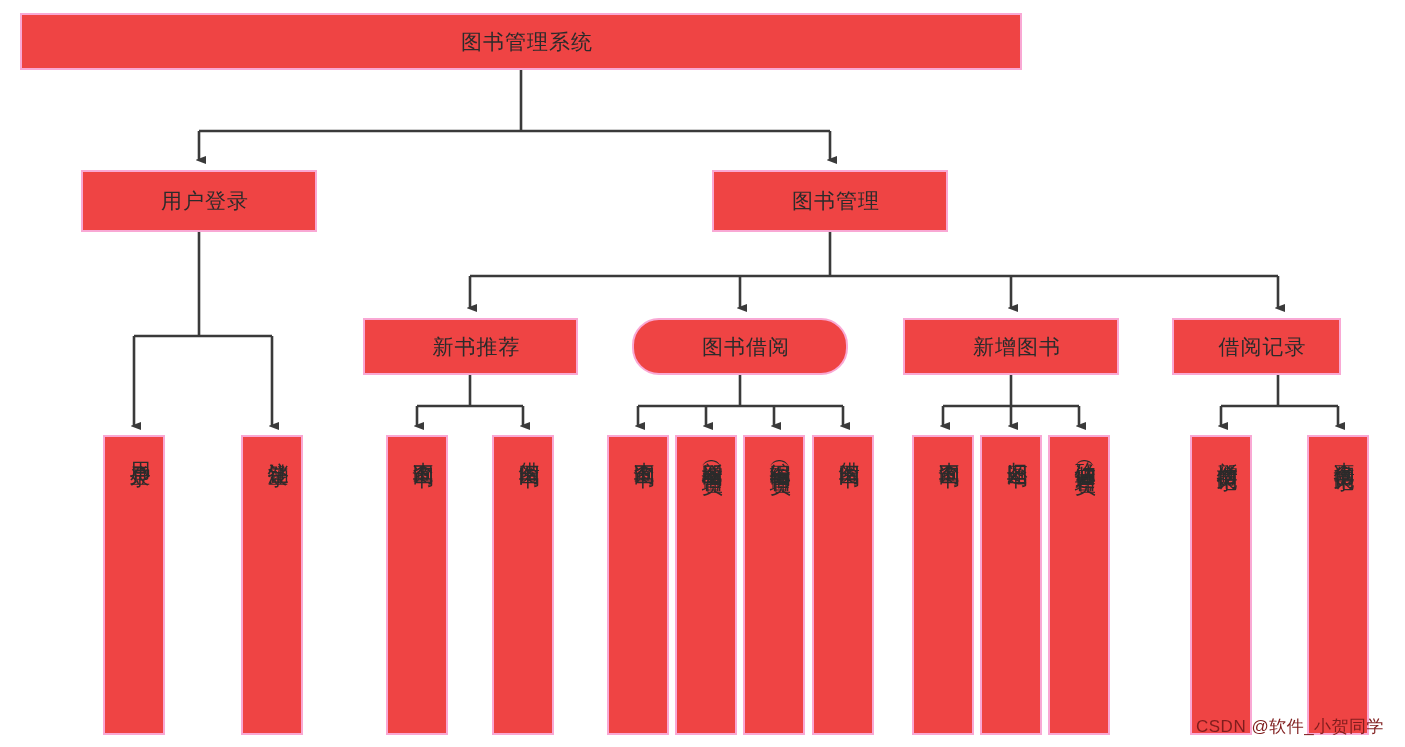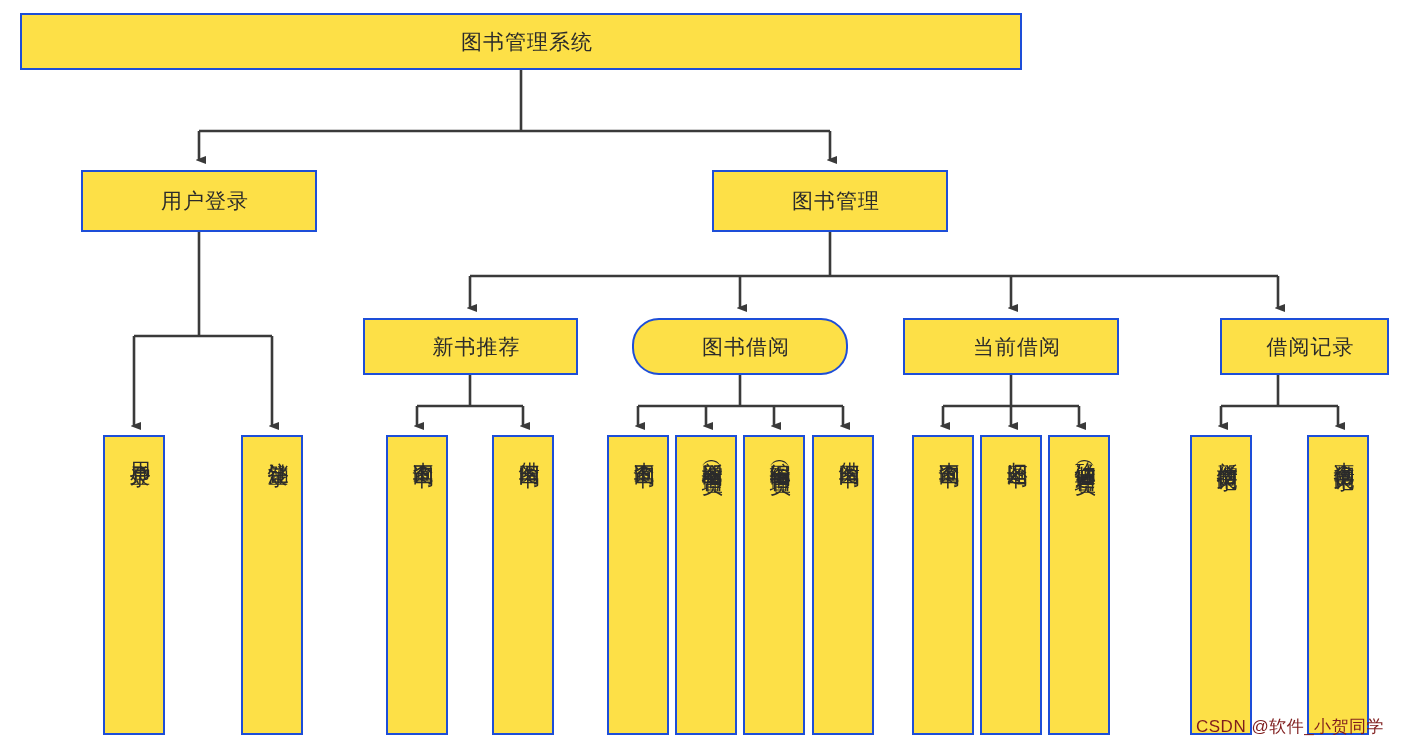"图书管理系统" .node { background: #fde047 -> #ef4444; border: 2px solid #1d4ed8 -> 2px solid #f9a8d4 }
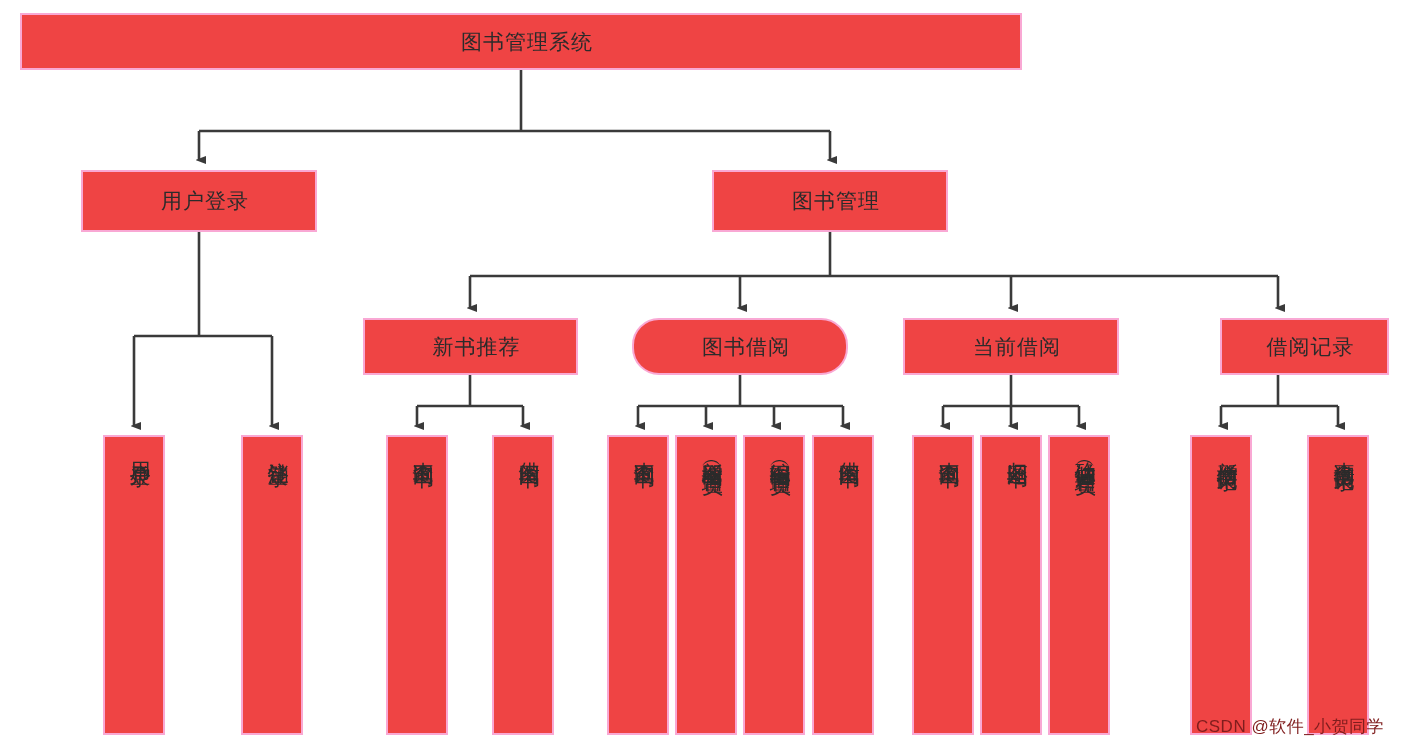"当前借阅" span.label { text: 当前借阅 -> 新增图书 }
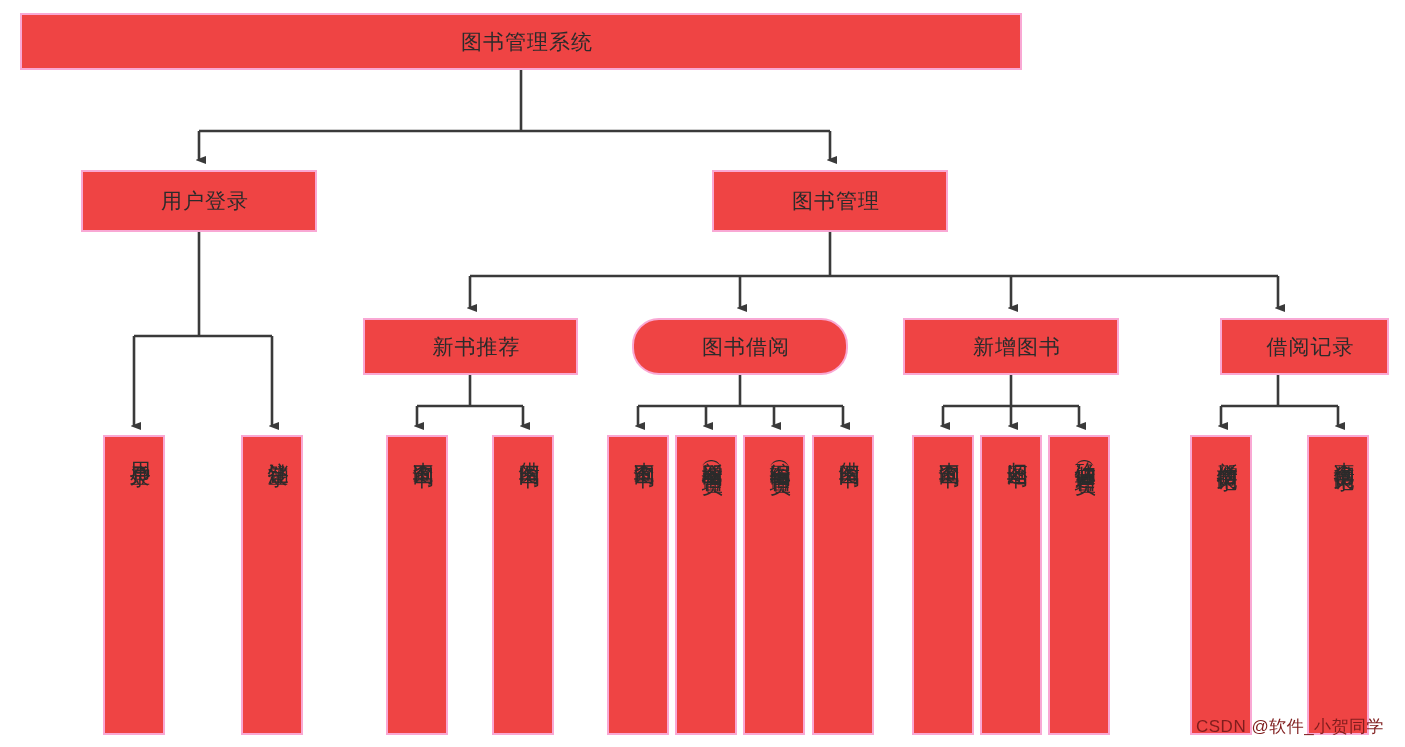"借阅记录" div.node { margin-left: 48px -> none }
